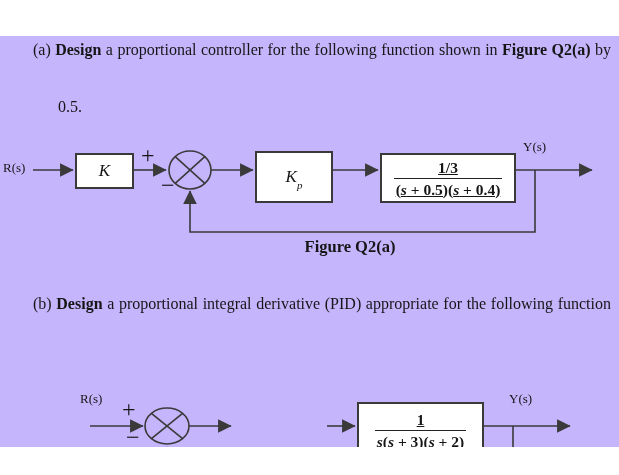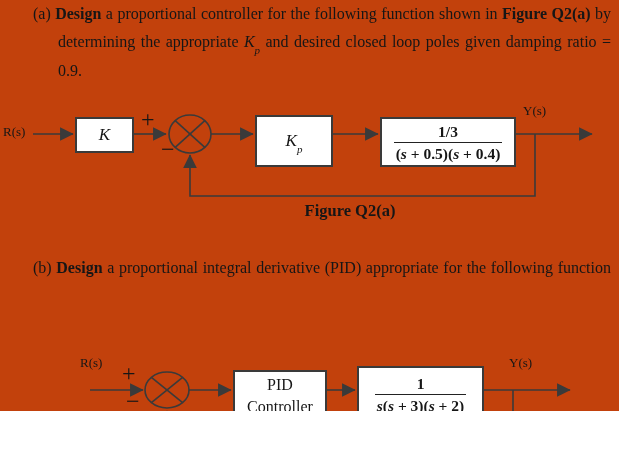"(a) Design a proportional controller" .page { background: #c2410c -> #c4b5fd; margin-top: none -> 36px }
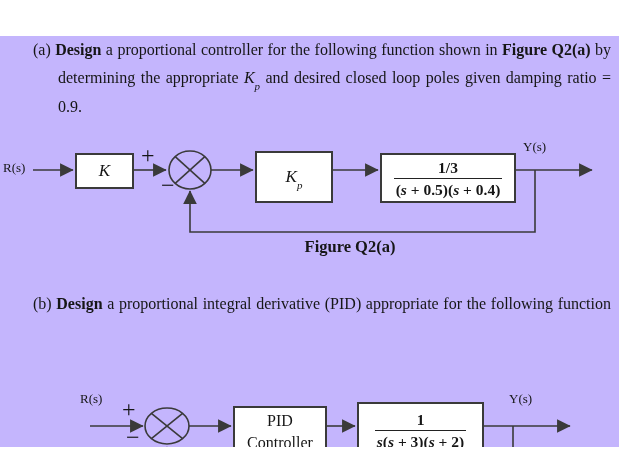"determining the appropriate Kp and" div.tline { html: <div> <span>determining the appropriate </span><i>K</i><sub>p</sub><span> and desired closed loop poles given damping ratio =</span> </div> -> none }
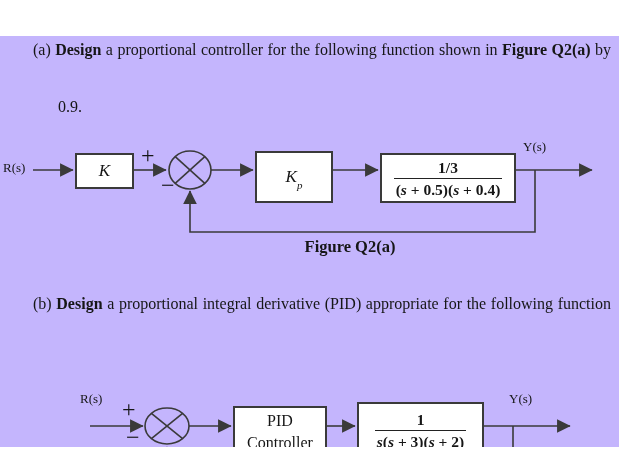"0.9." span { text: 0.9 -> 0.5 }
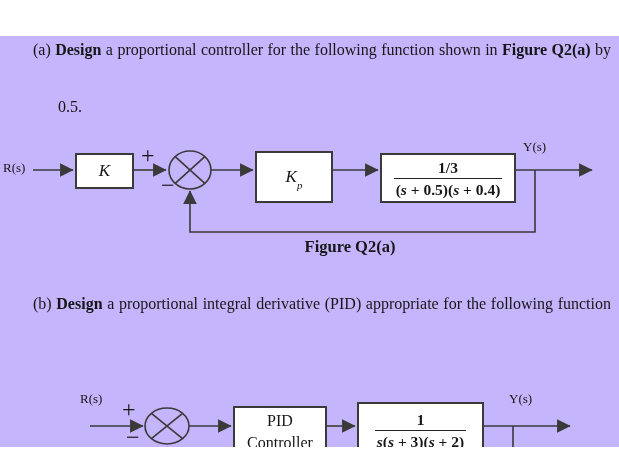"1/3" .frac { text-decoration: none -> underline }
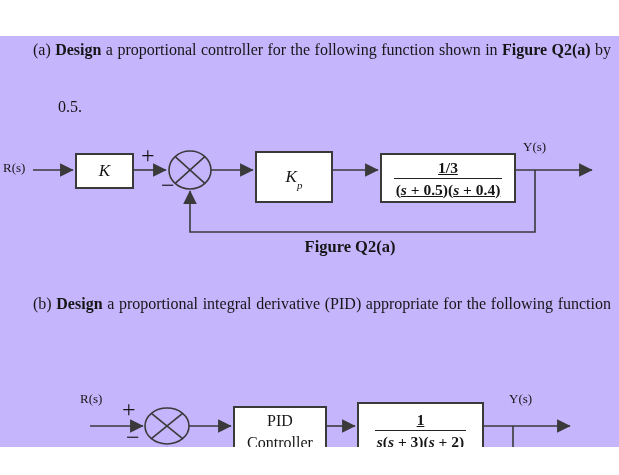"PID" div.block { html: <div> <div>PID</div> <div>Controller</div> </div> -> none }
